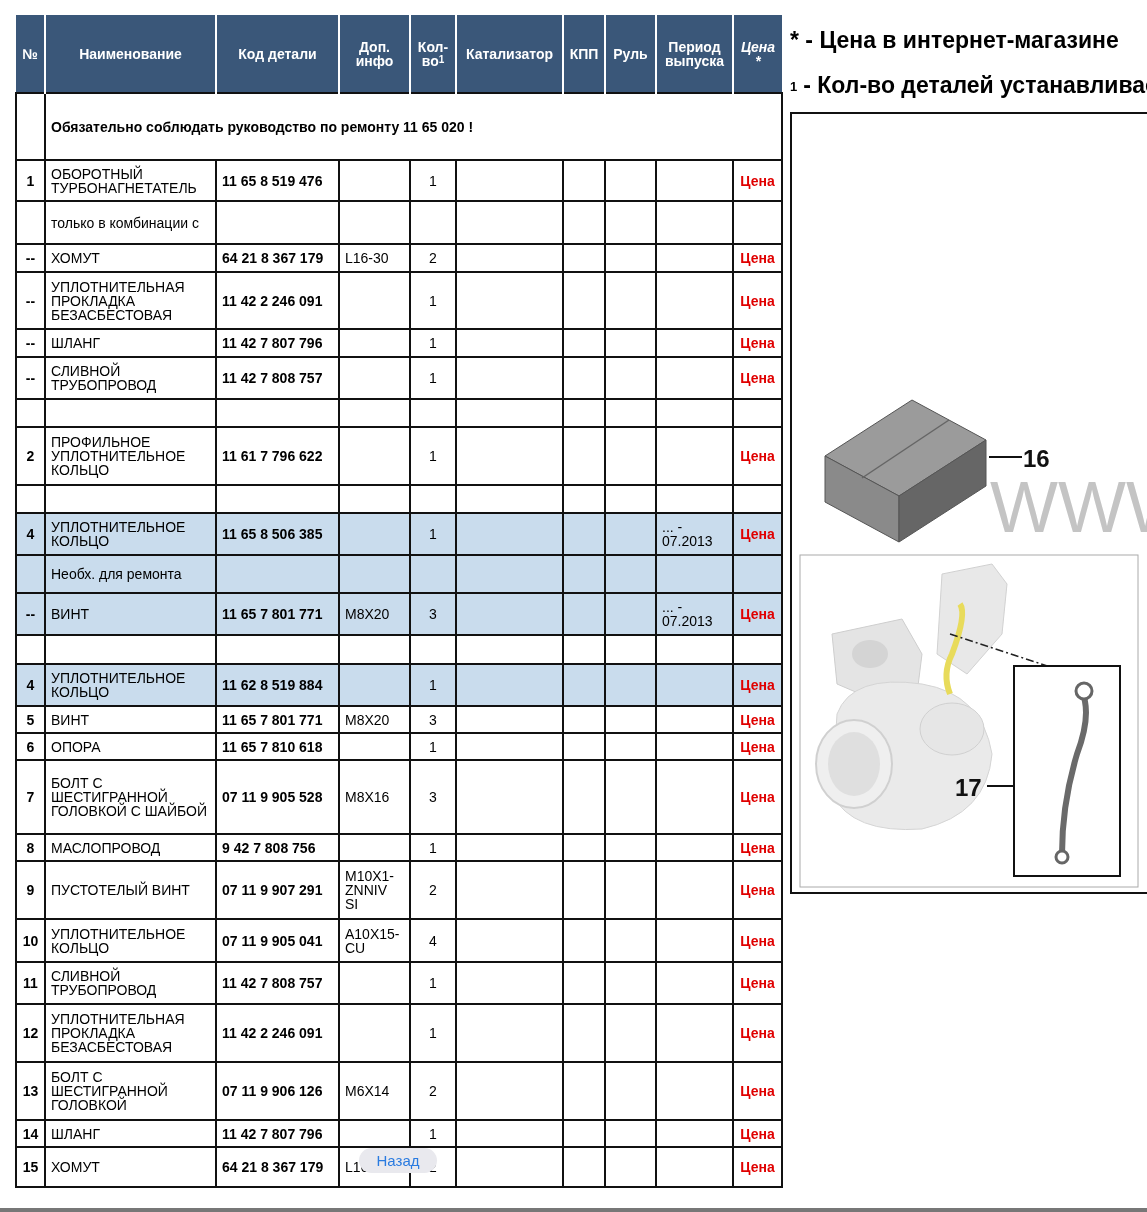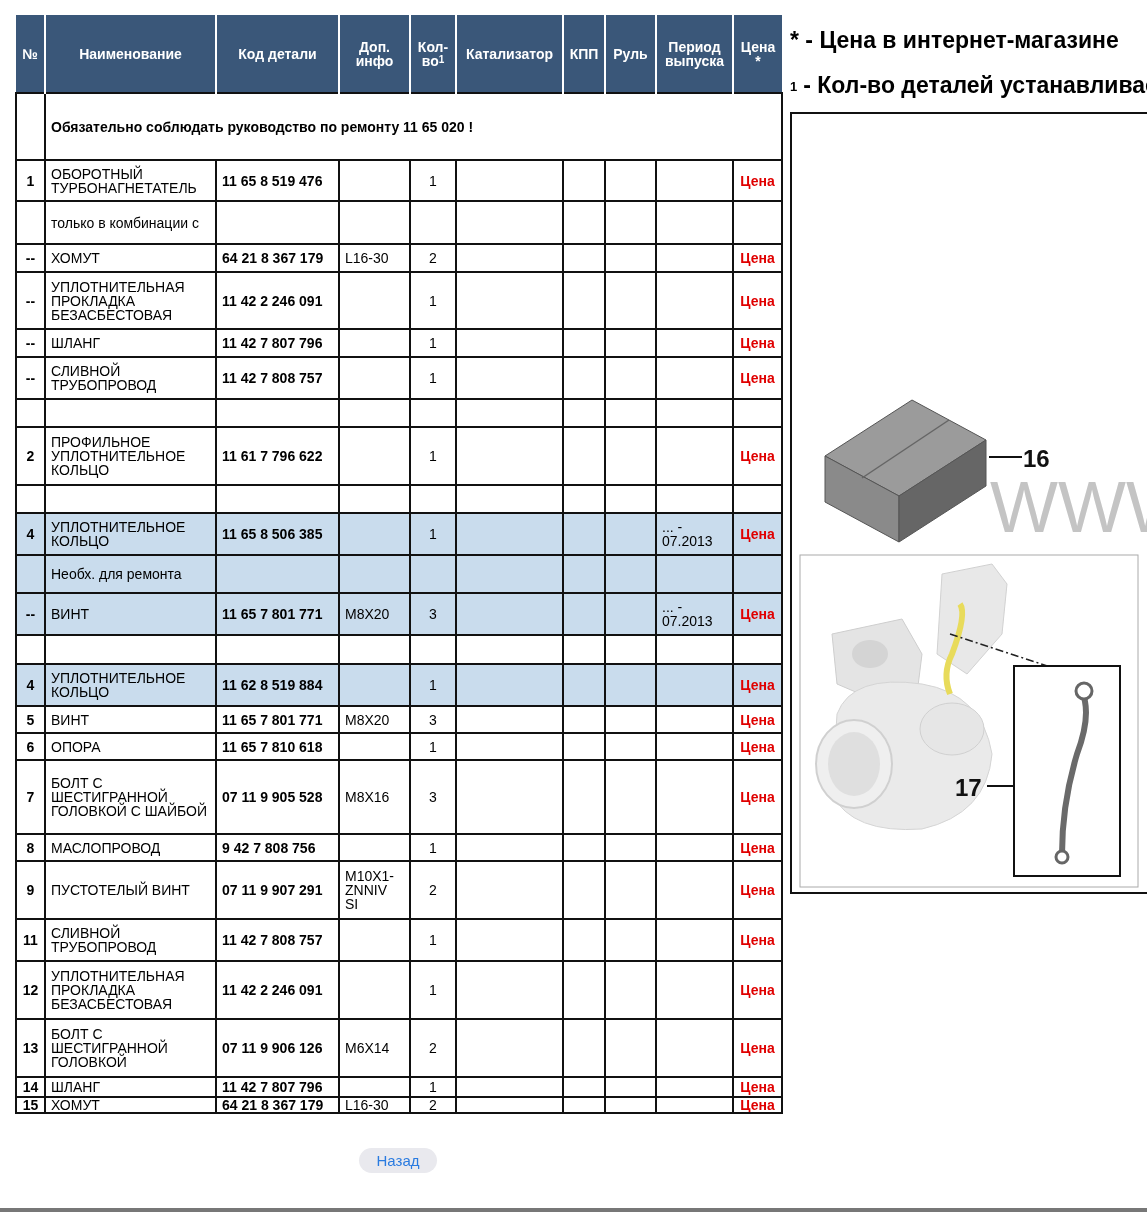"Цена *" th { font-style: none -> italic }
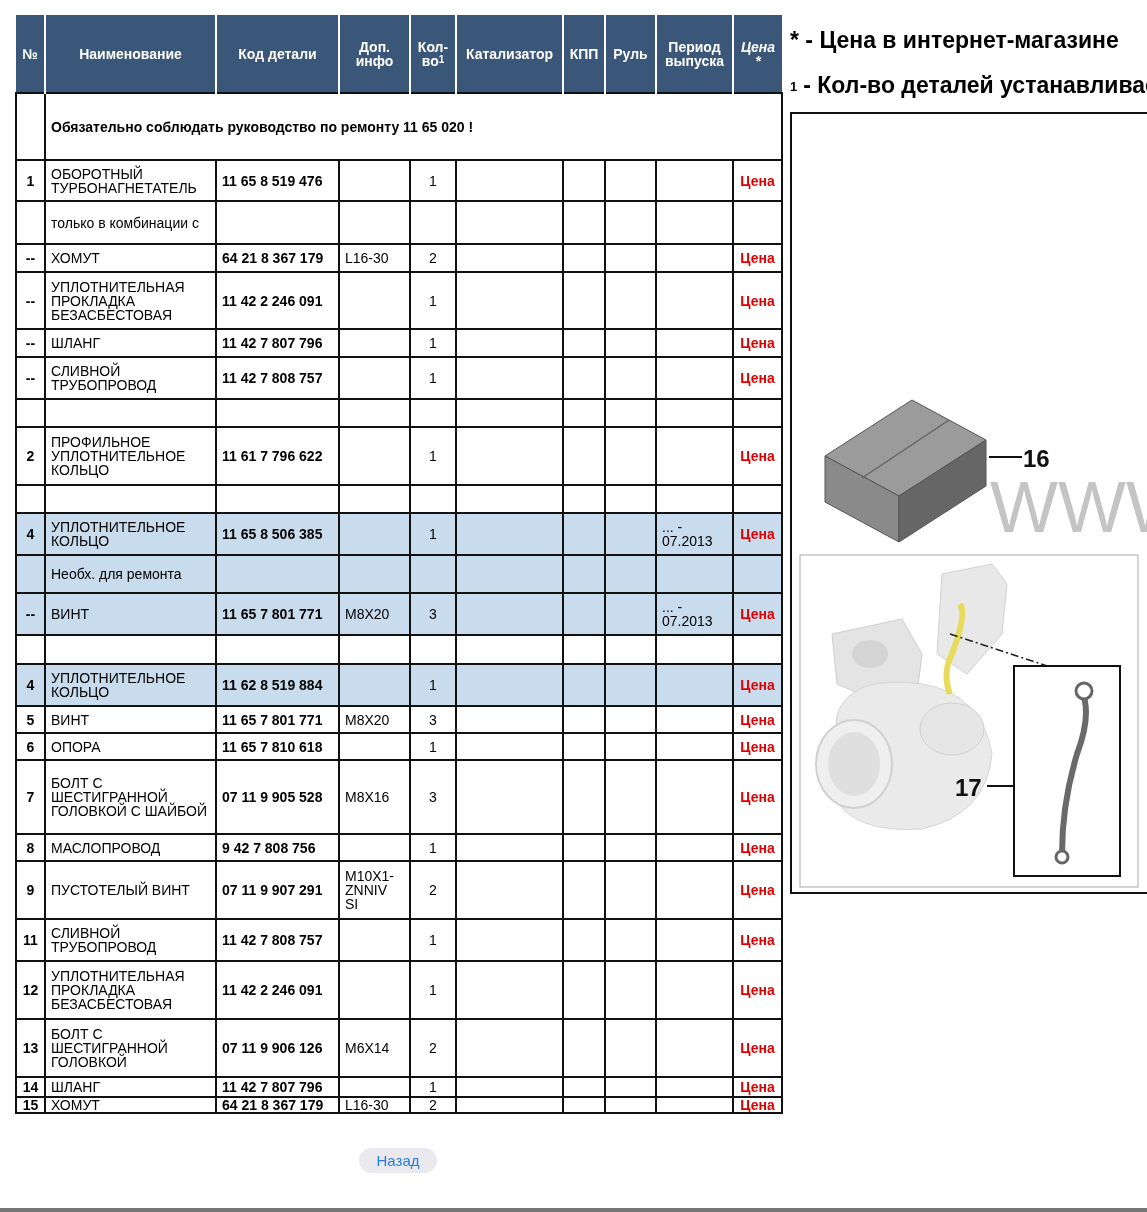"10" tr { html: none -> <tr> <td>10</td> <td>УПЛОТНИТЕЛЬНОЕ КОЛЬЦО</td> <td>07 11 9 905 041</td> <td>A10X15-CU</td> <td>4</td> <td></td> <td></td> <td></td> <td></td> <td>Цена</td> </tr> }
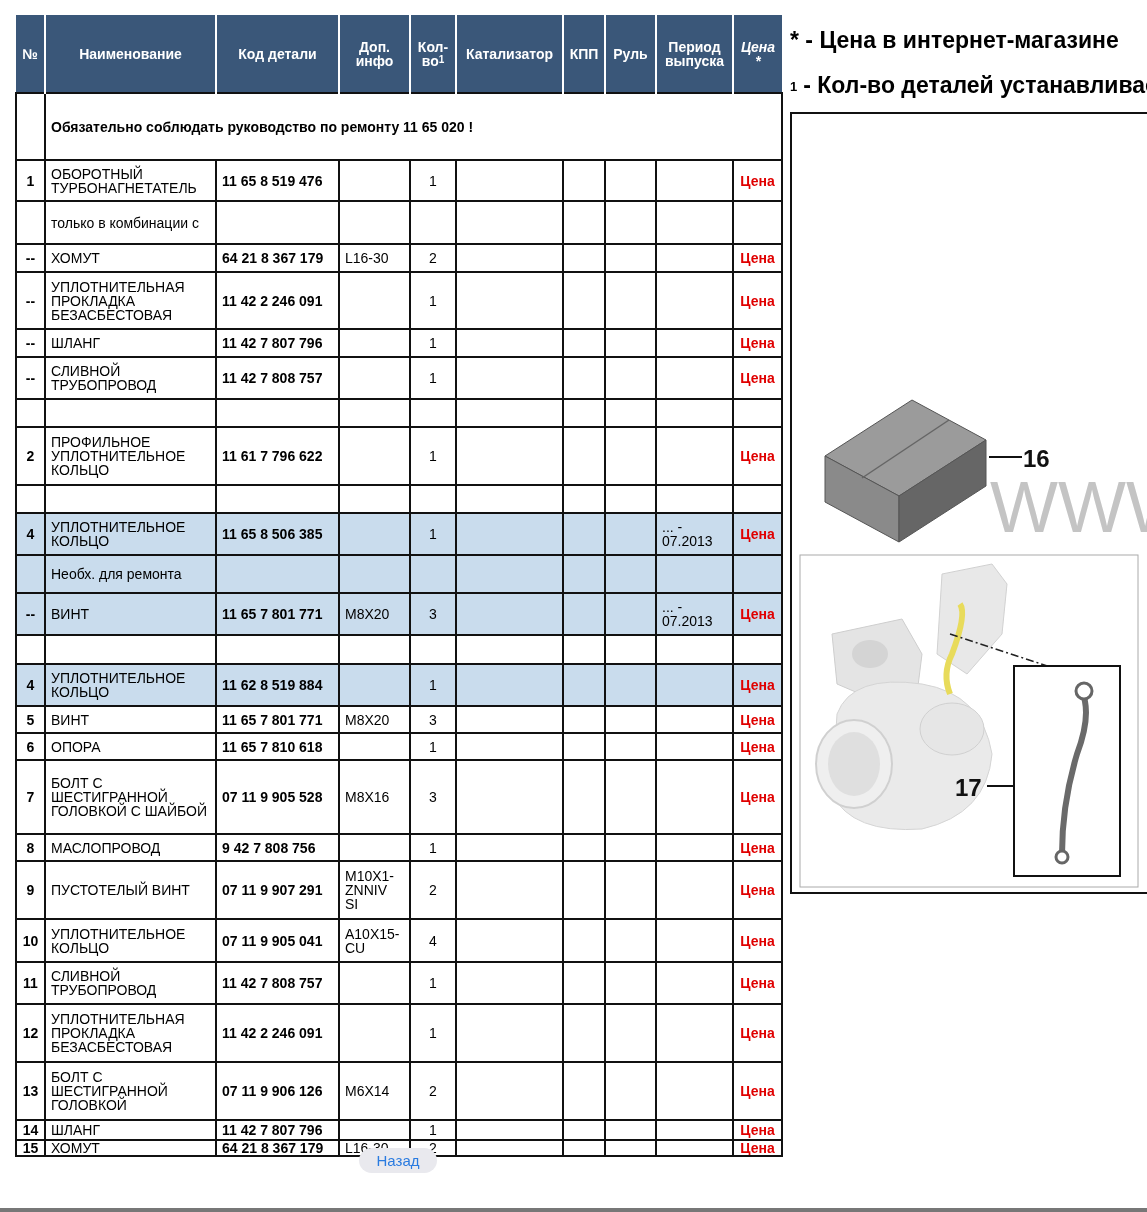"14" tr { height: 20px -> 27px }
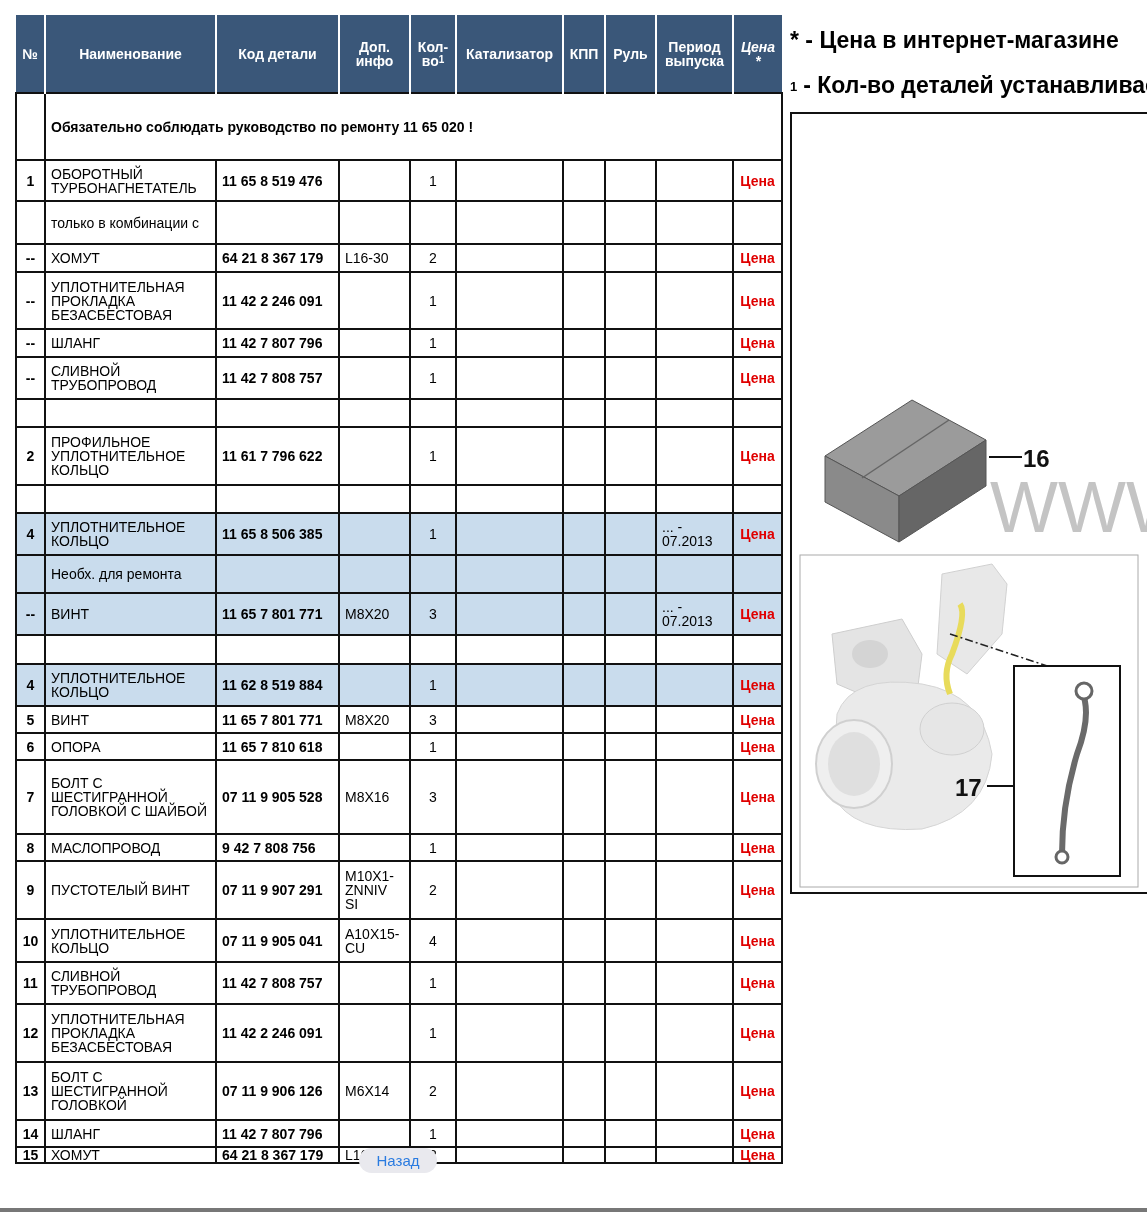"15" tr { height: 16px -> 40px }
